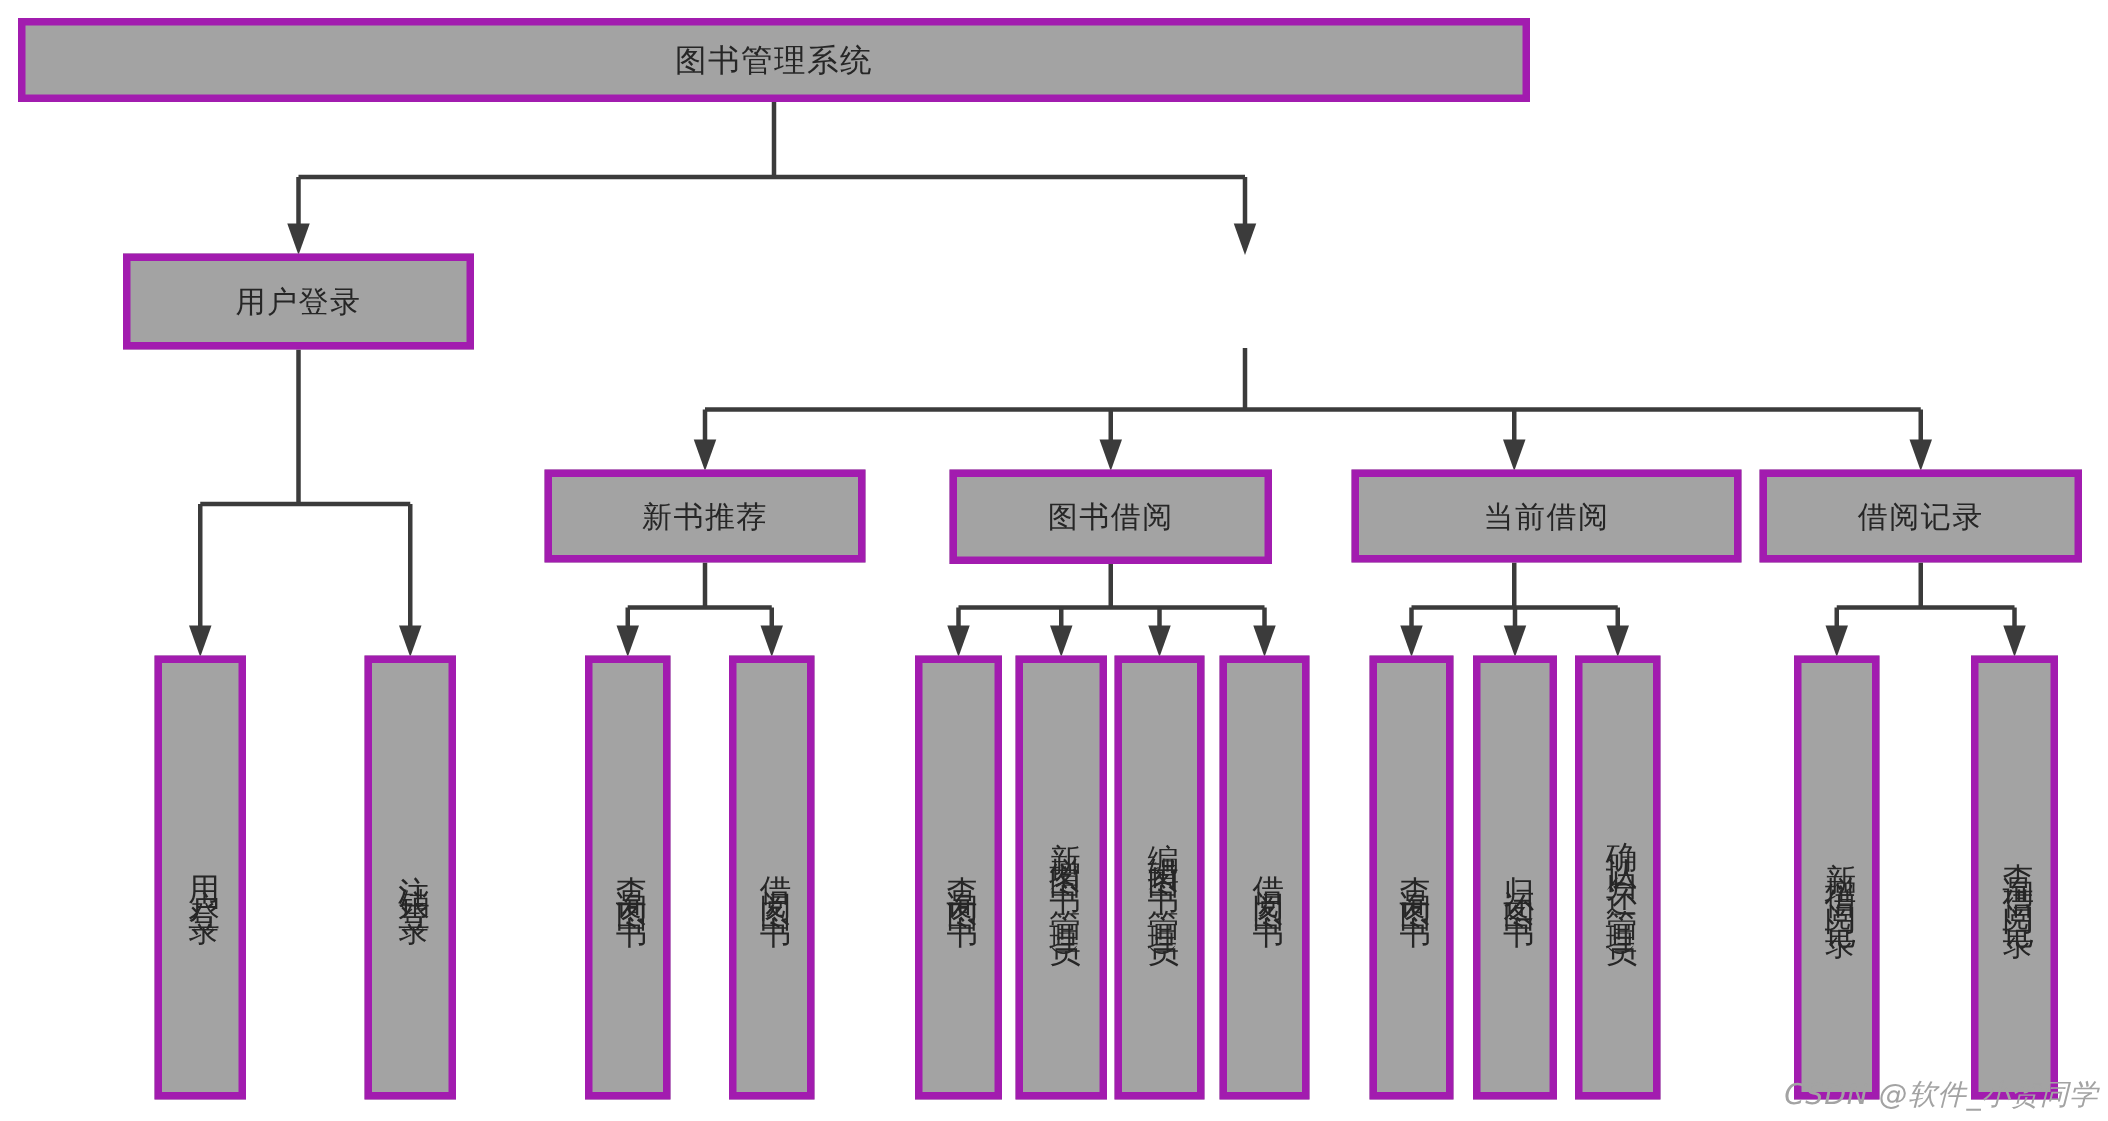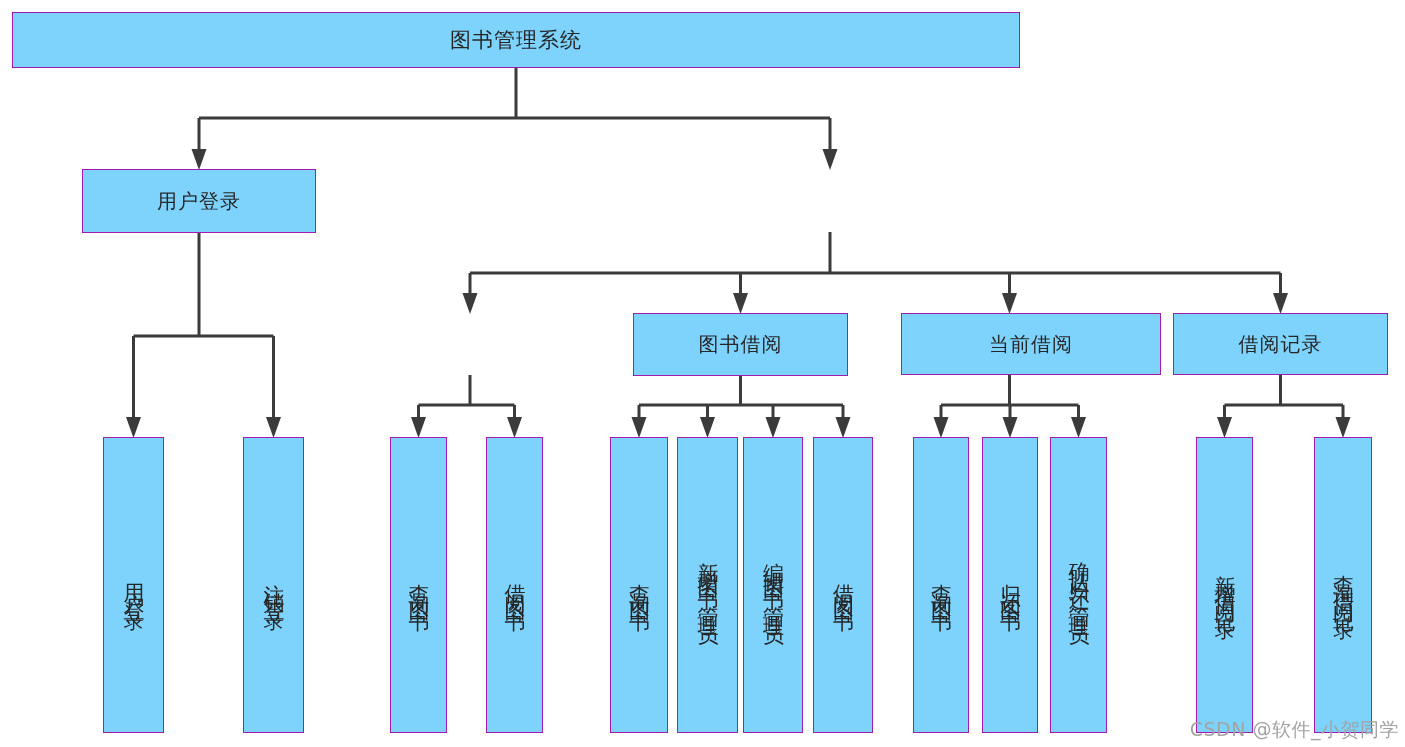"图书管理系统" .node { background: #7dd3fc -> #a3a3a3; border: 1px solid #a21caf -> 5px solid #a21caf; font-family: none -> Liberation Mono, monospace }
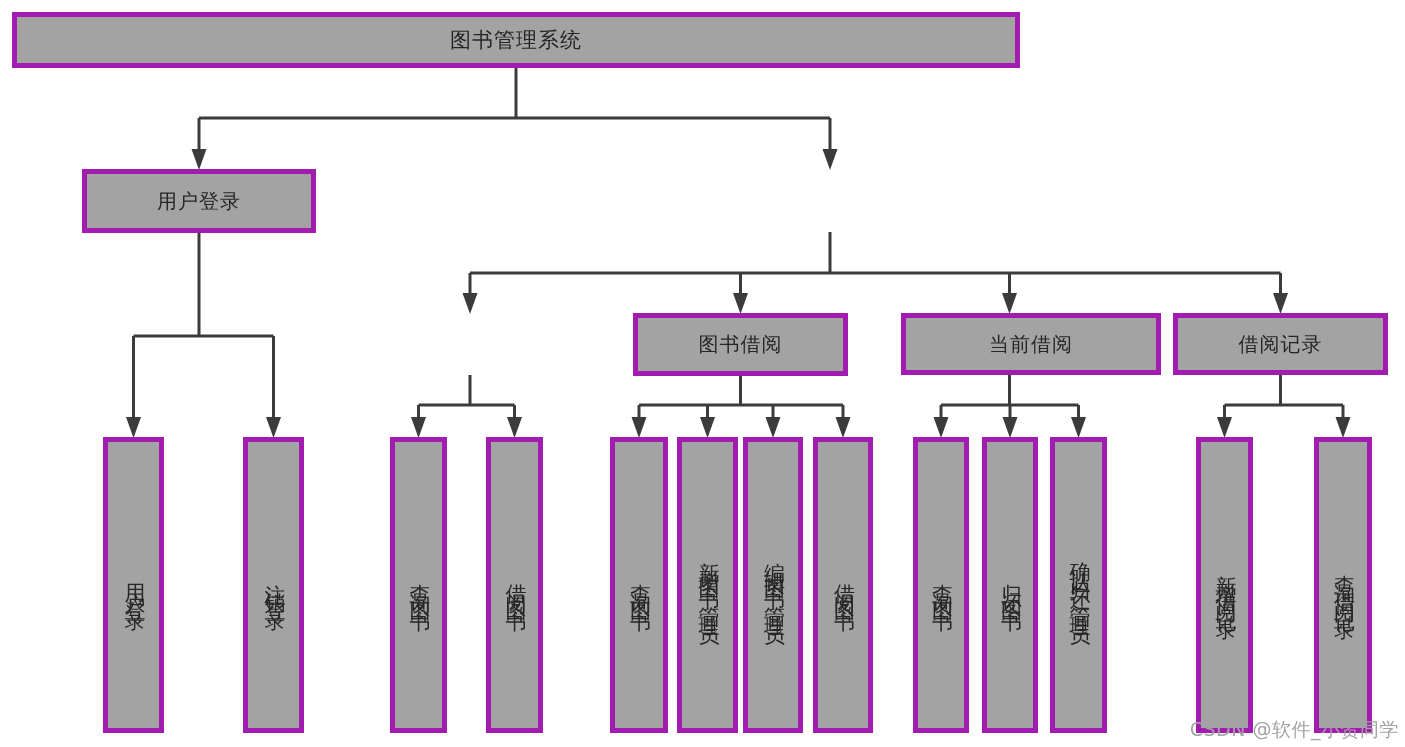"新书推荐" div.node { html: none -> <div> <span>新书推荐</span> </div> }
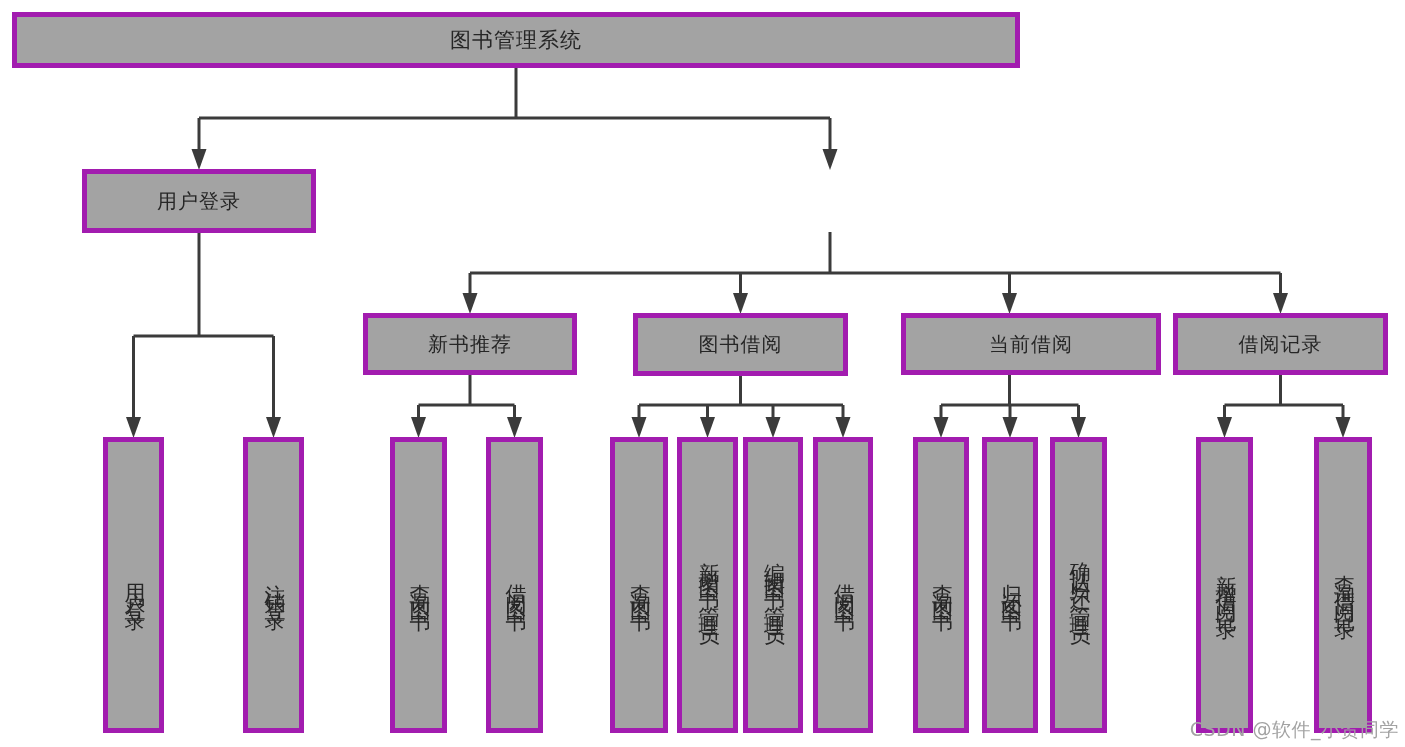"CSDN @软件_小贺同学" #watermark { font-style: none -> italic }
